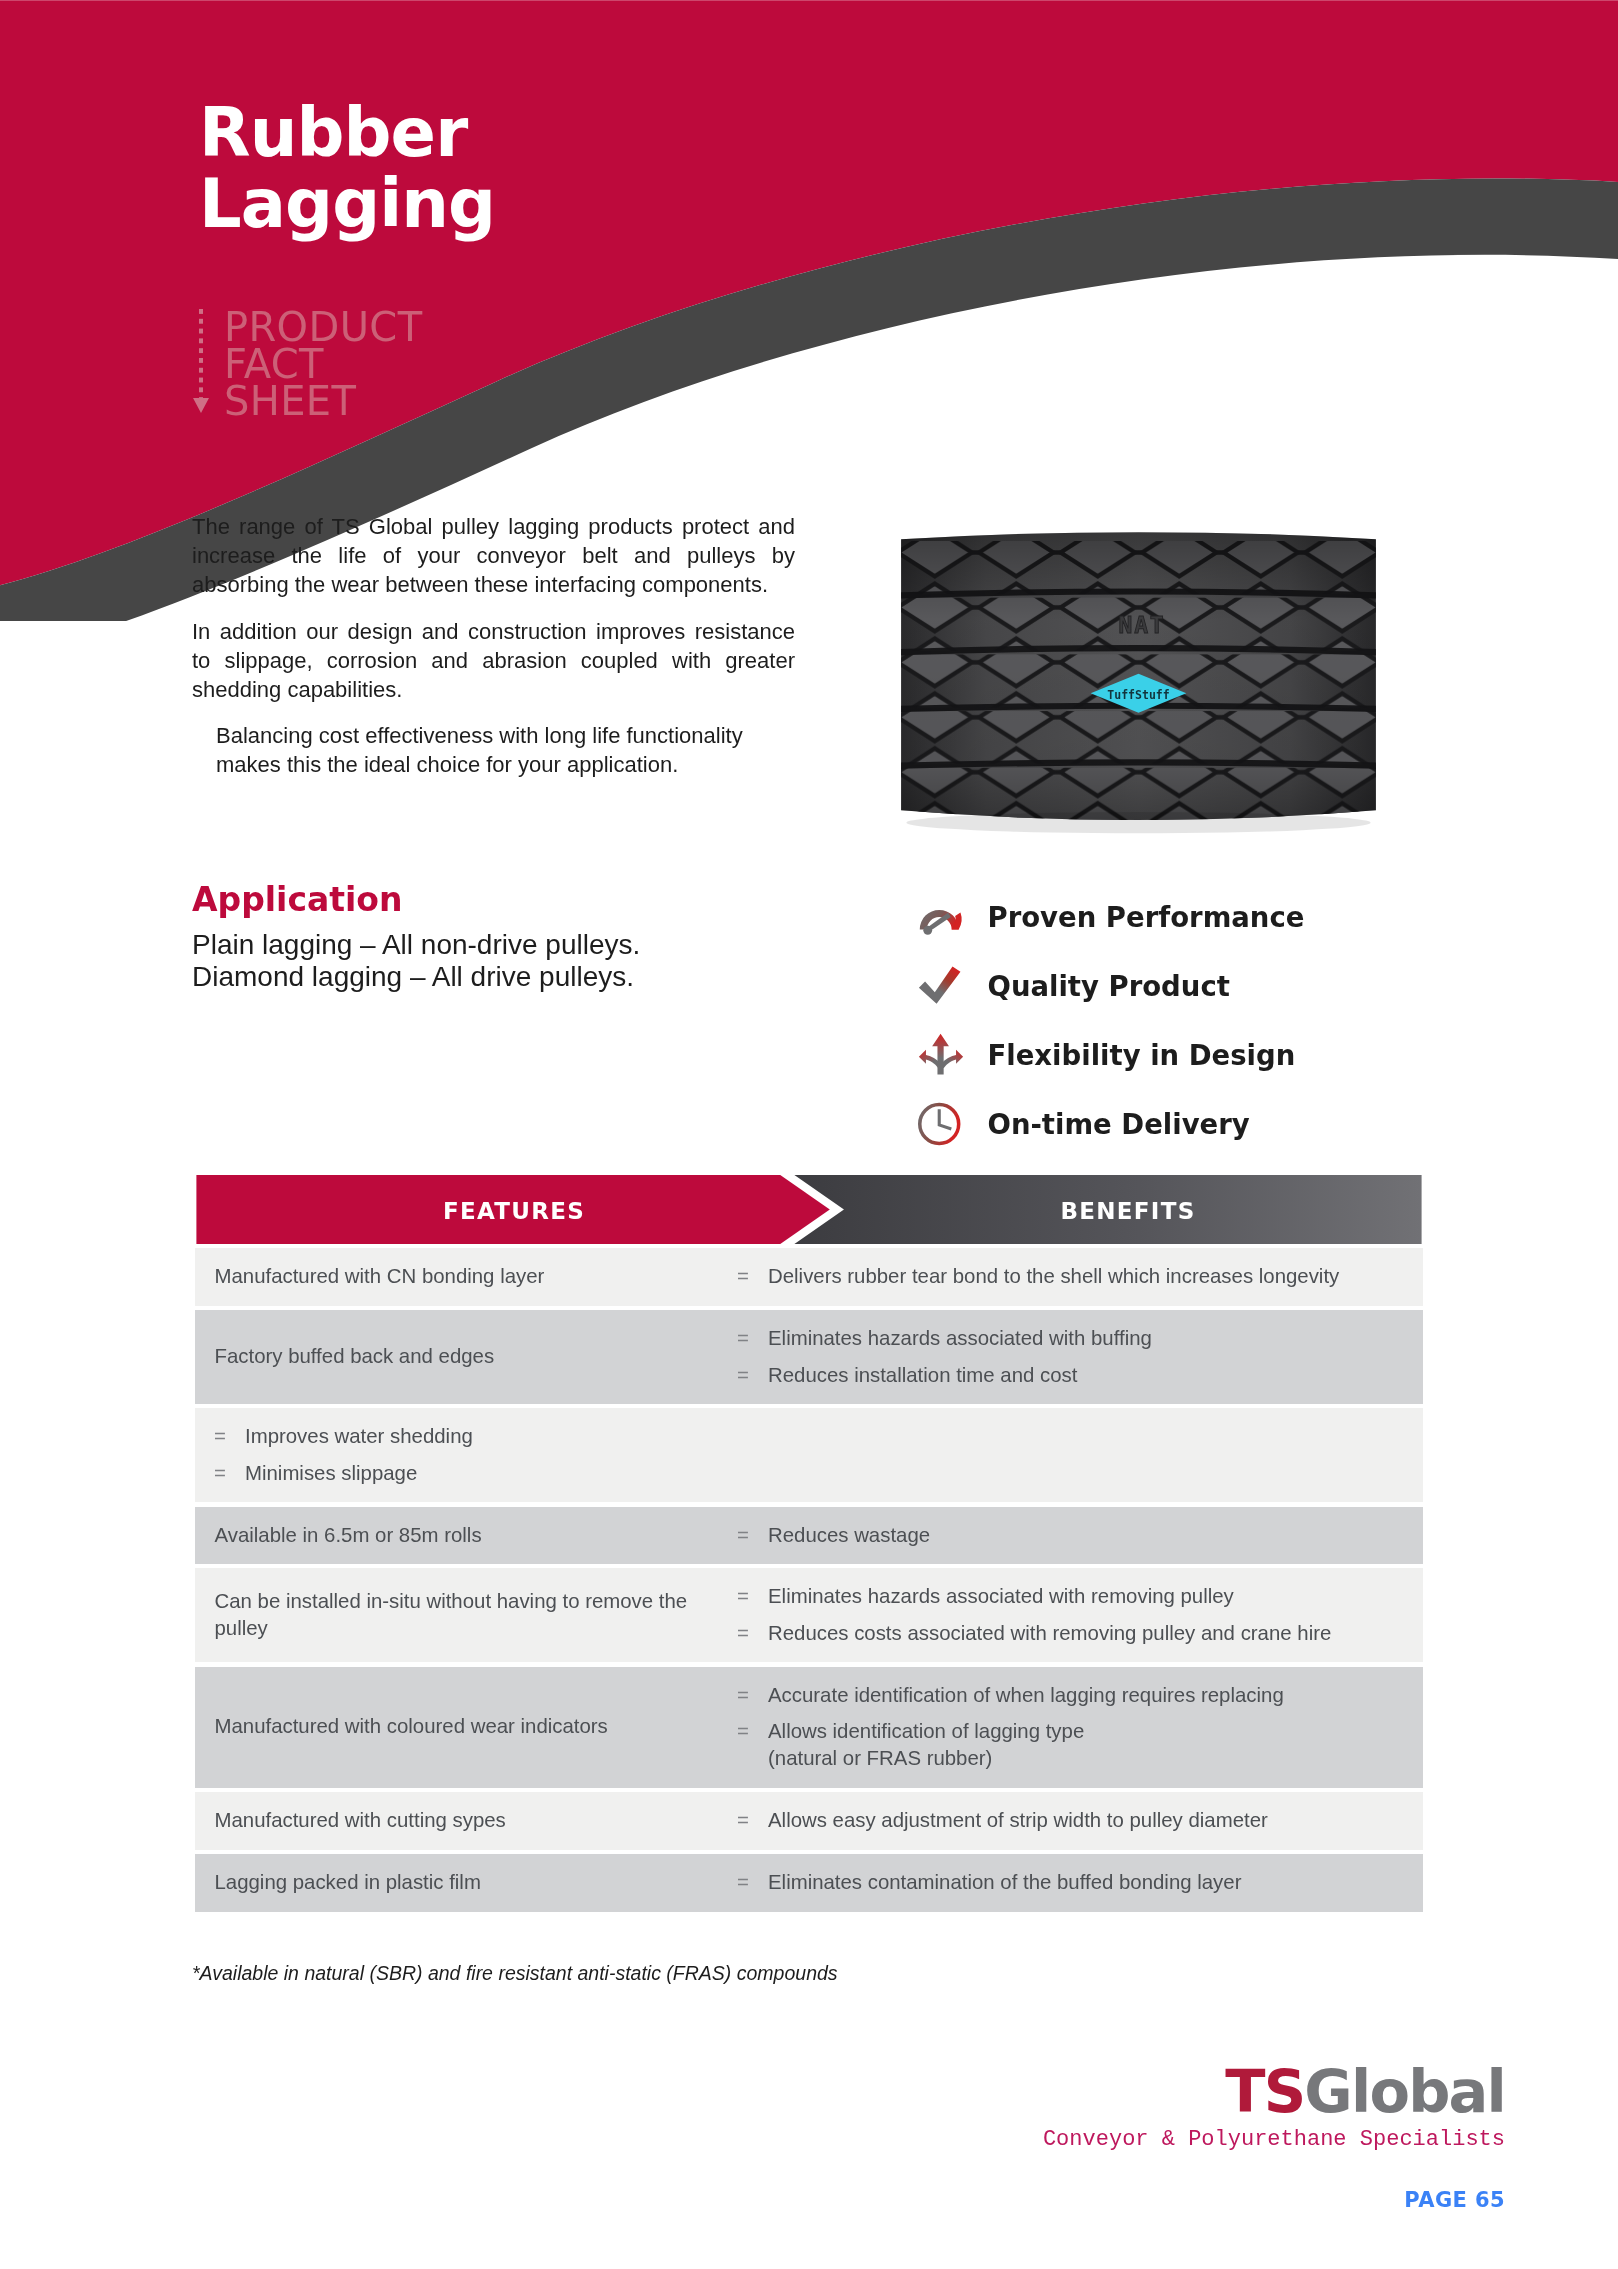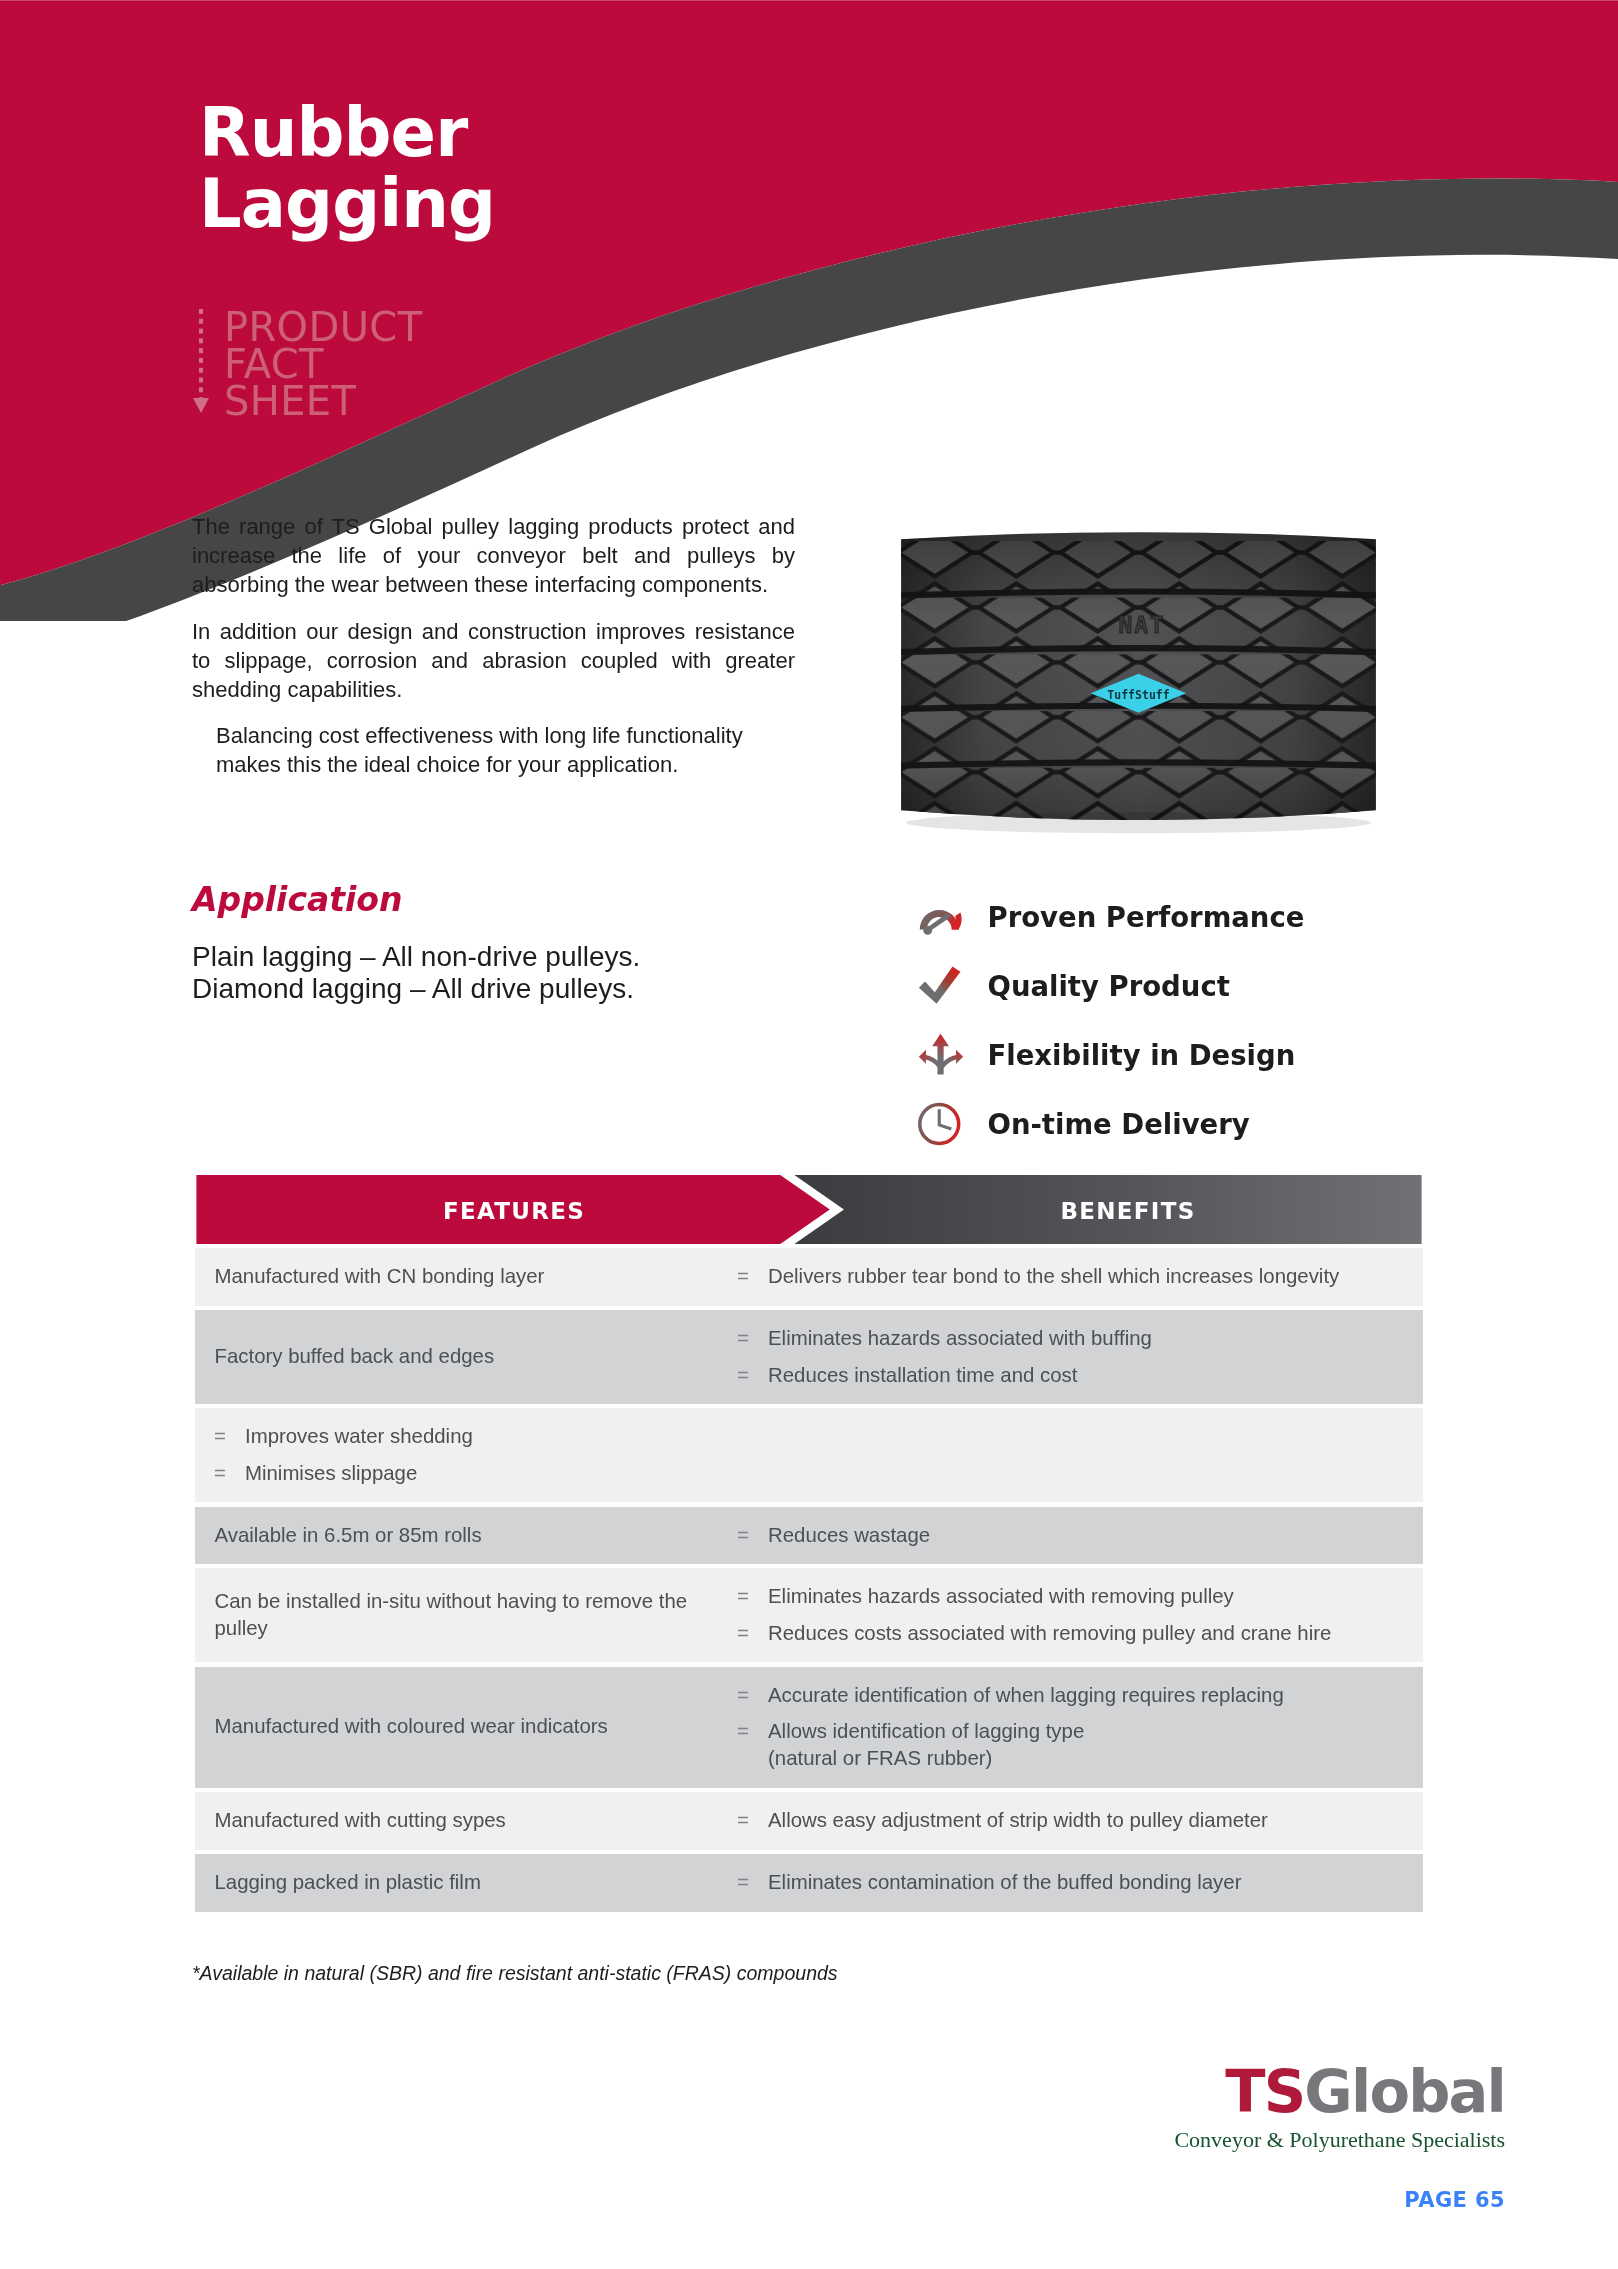"Application" #app-heading { font-style: italic -> none; margin-bottom: 22px -> 10px }
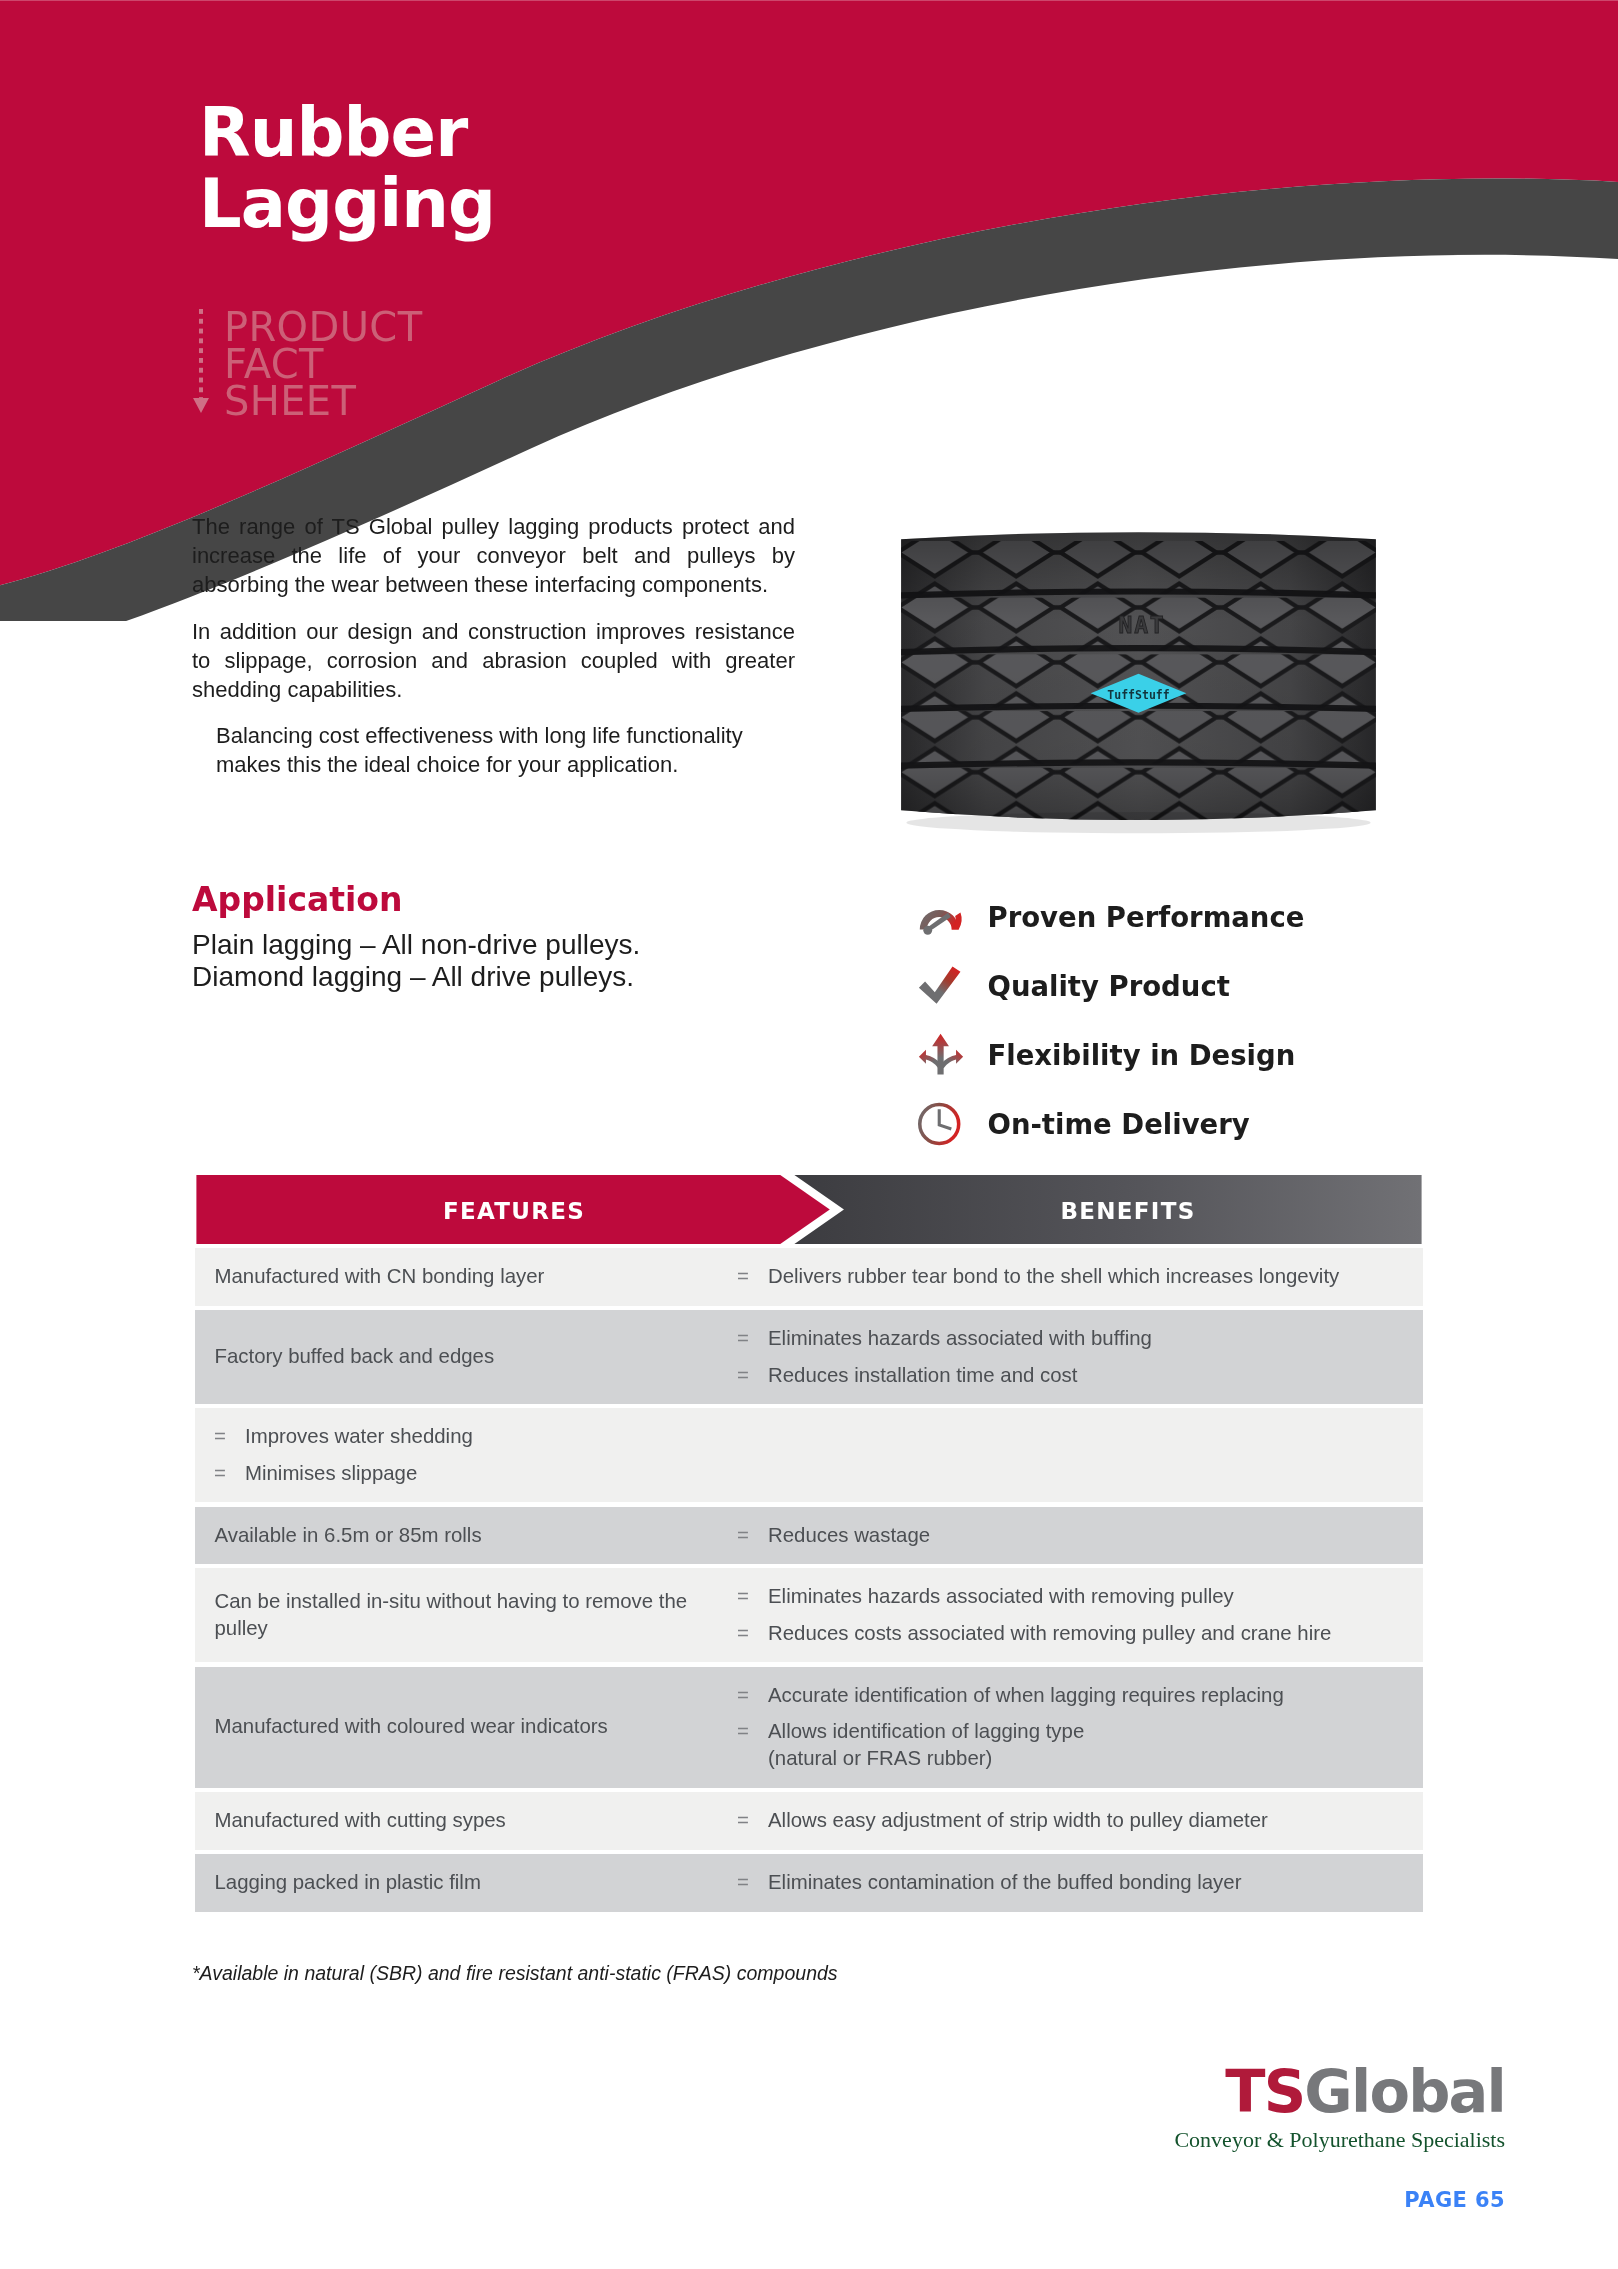"Conveyor & Polyurethane Specialists" #logo-tagline { color: #14532d -> #be185d; font-family: Liberation Serif, serif -> Liberation Mono, monospace }
